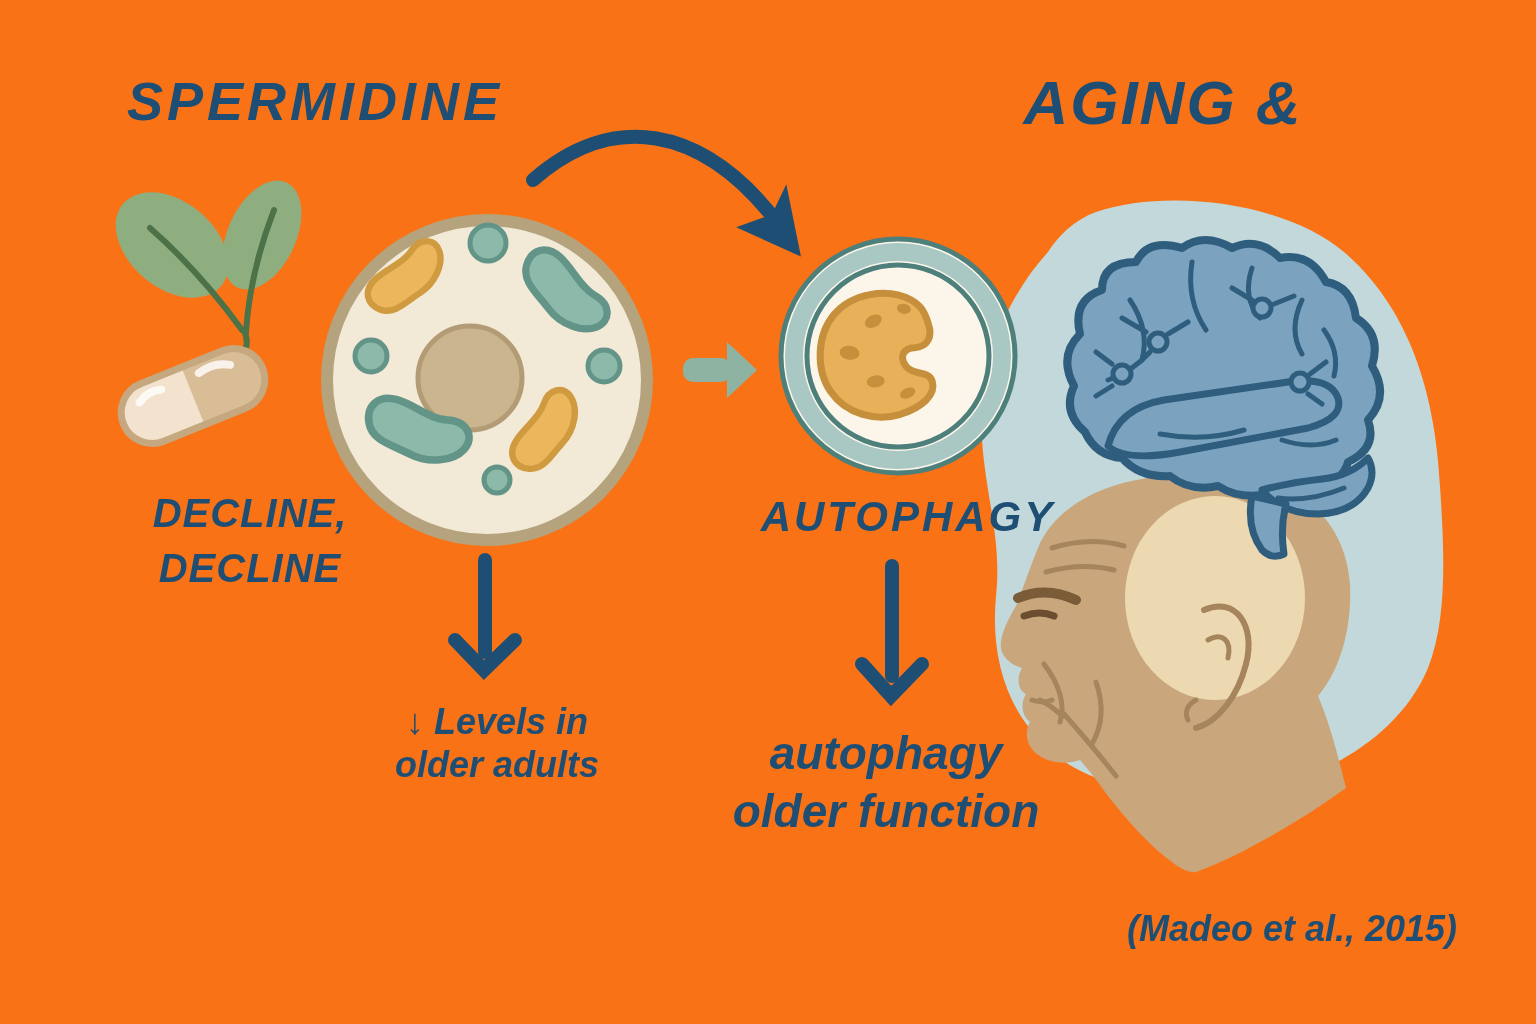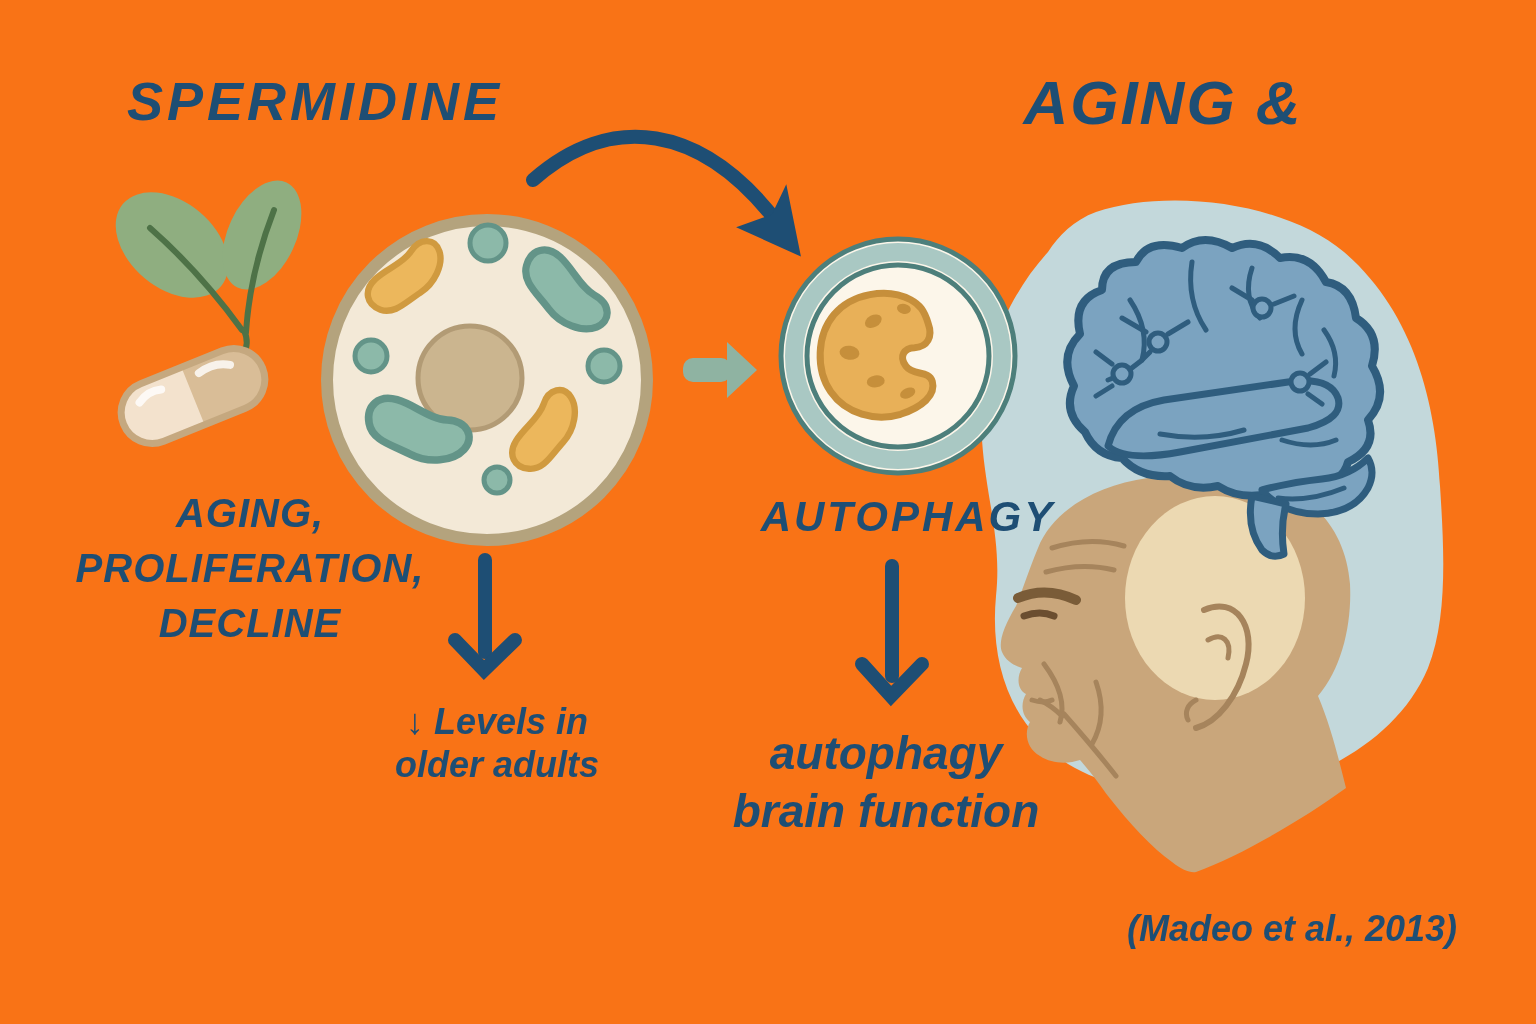"AGING," div { text: AGING -> DECLINE }
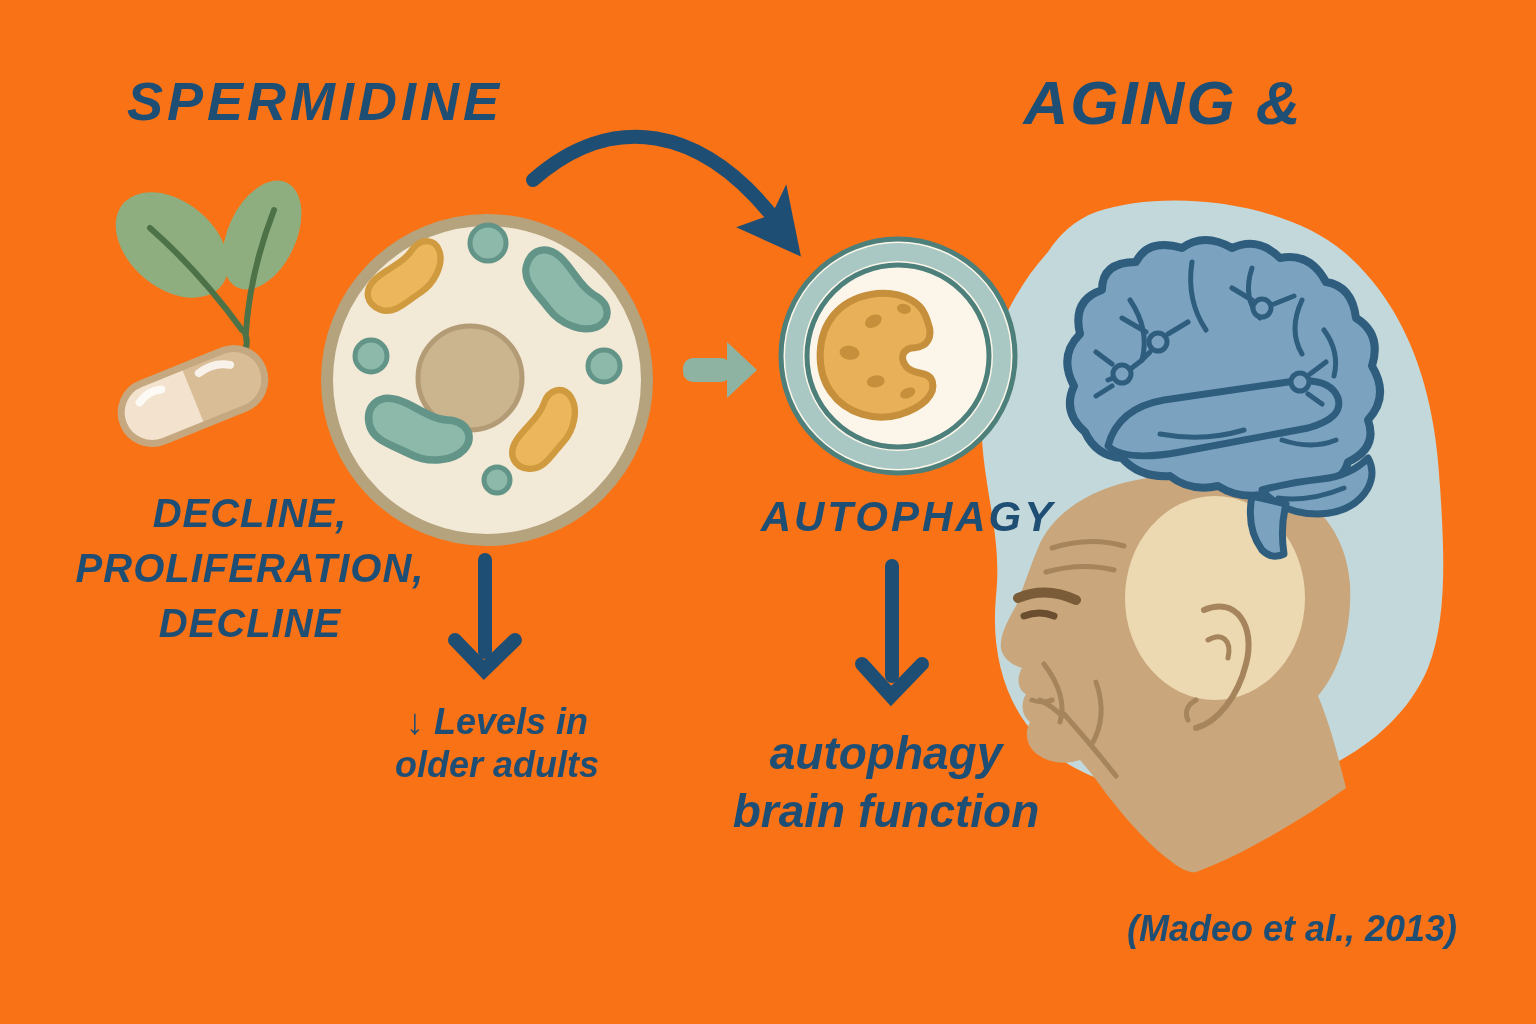"PROLIFERATION," div { html: <div>PROLIFERATION,</div> -> none }
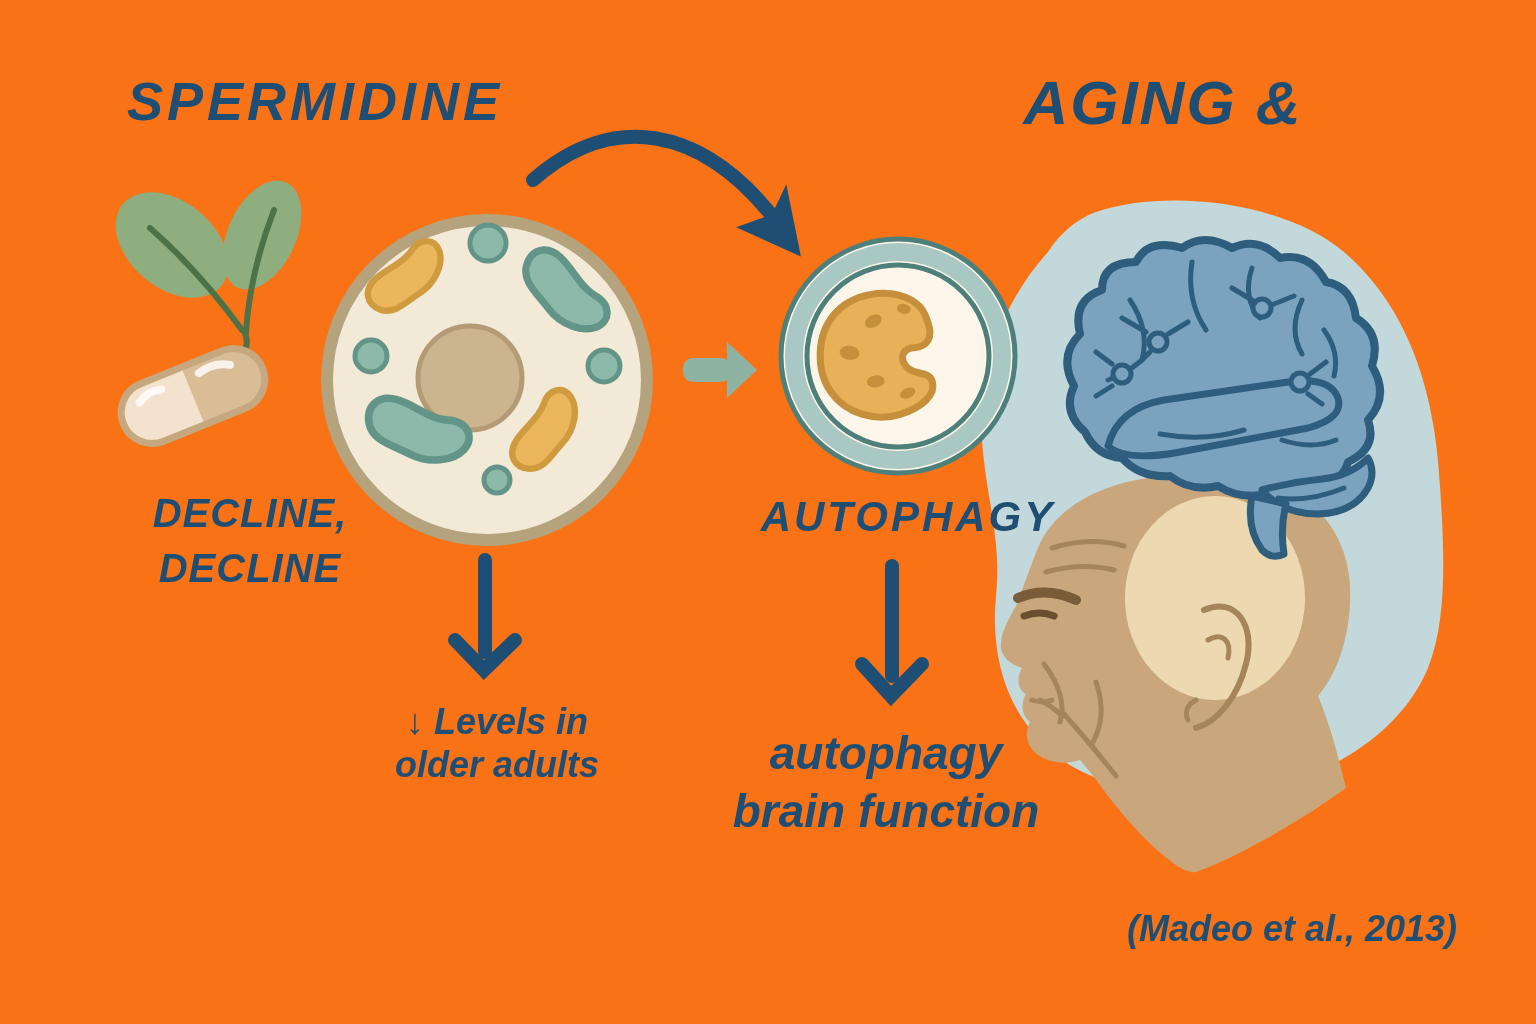"brain function" div { text: brain -> older }
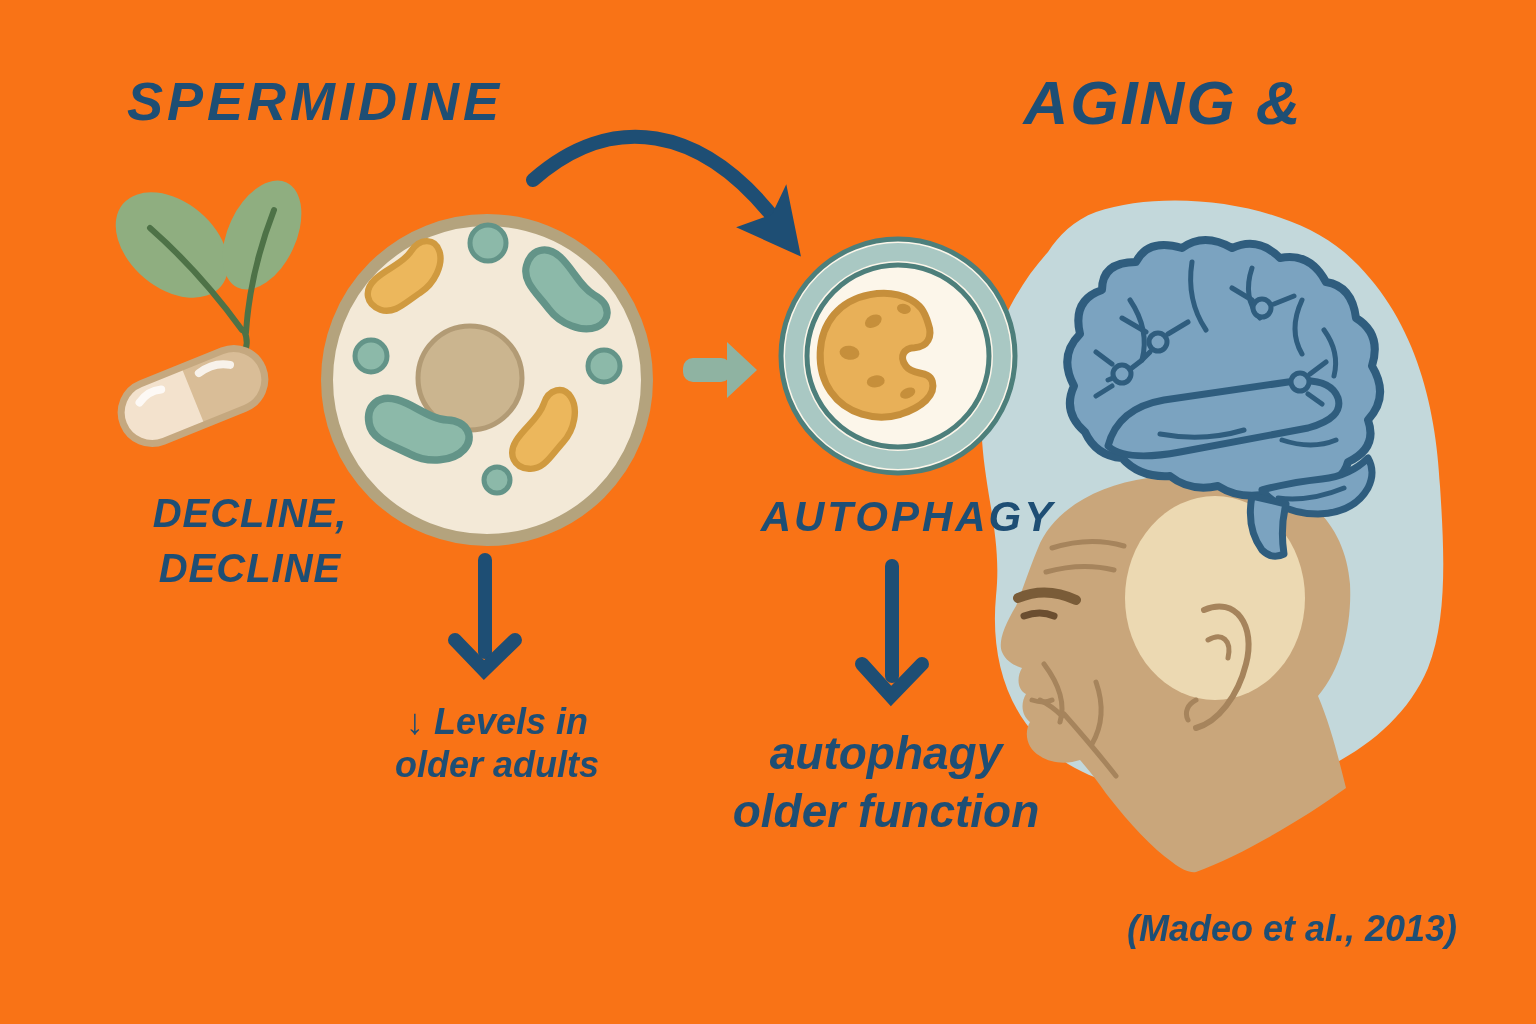"(Madeo et al., 2013)" div.txt { text: 2013 -> 2015 }
